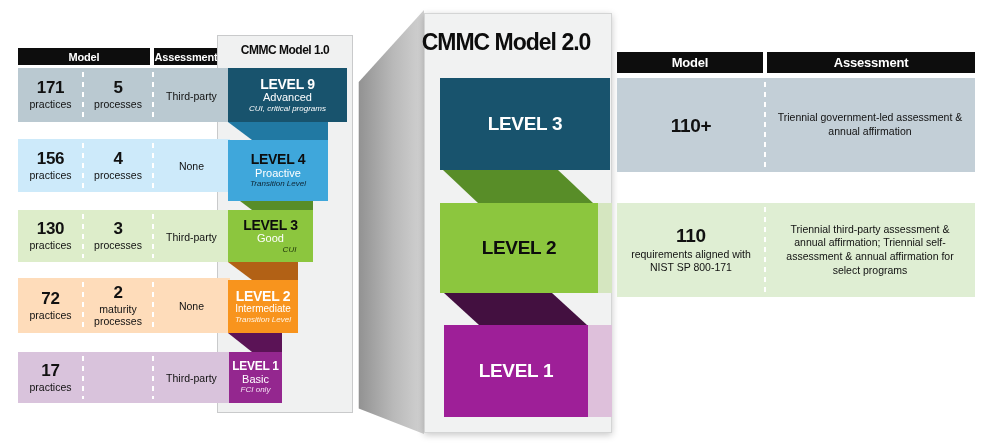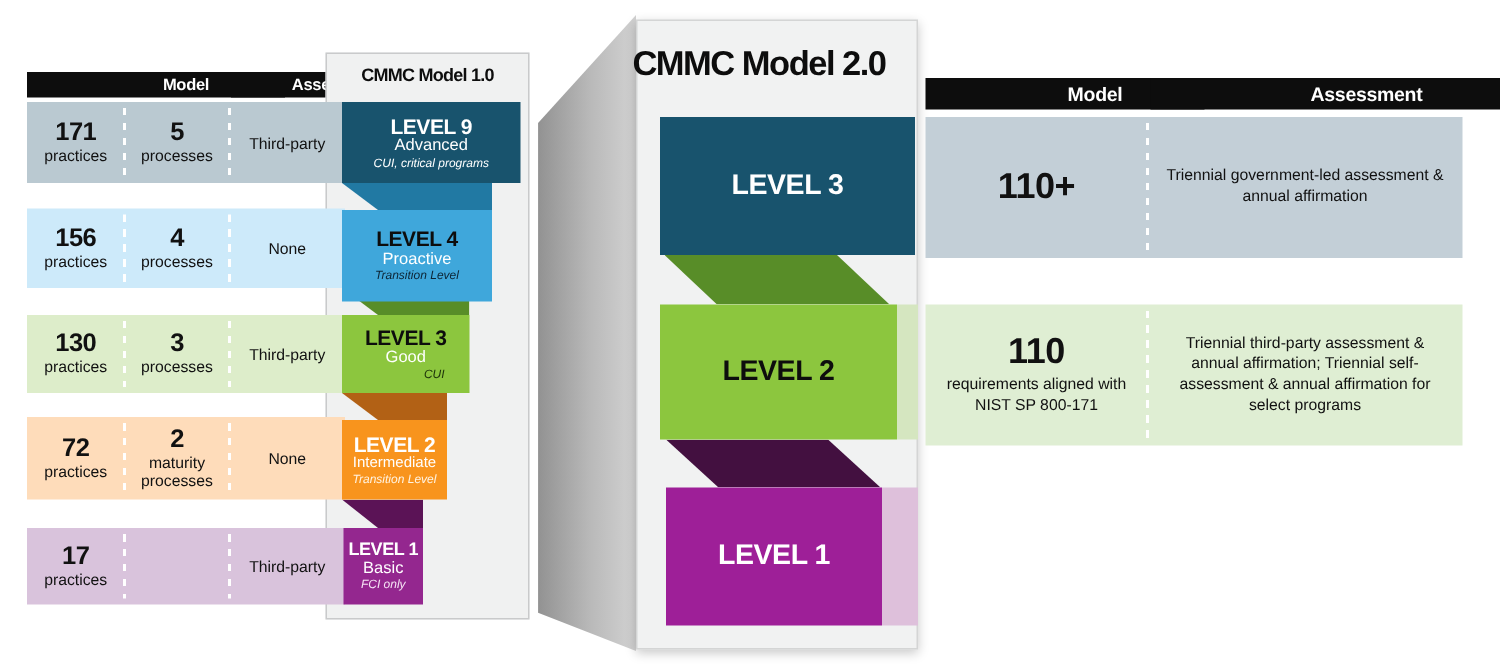"Model" .hbar { padding-left: 40px -> none }
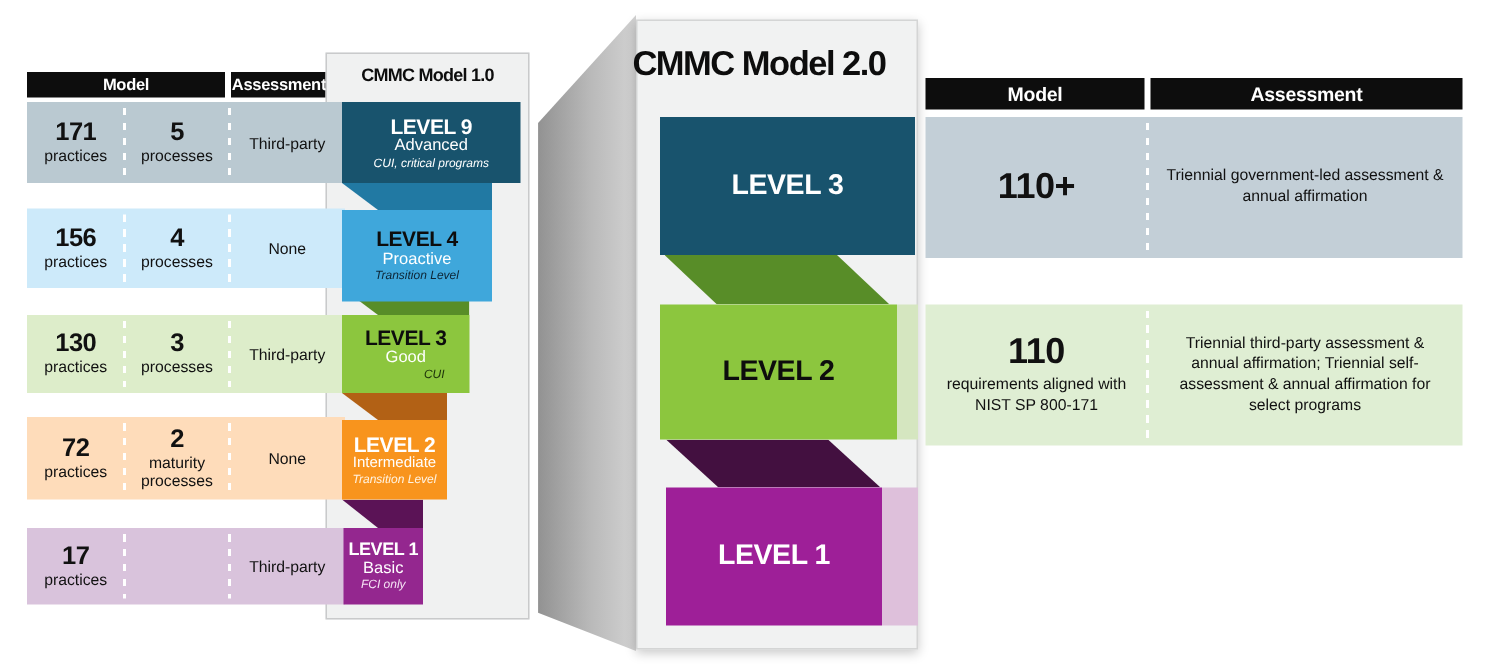"110+" .bignum { font-size: 24px -> 19px }
